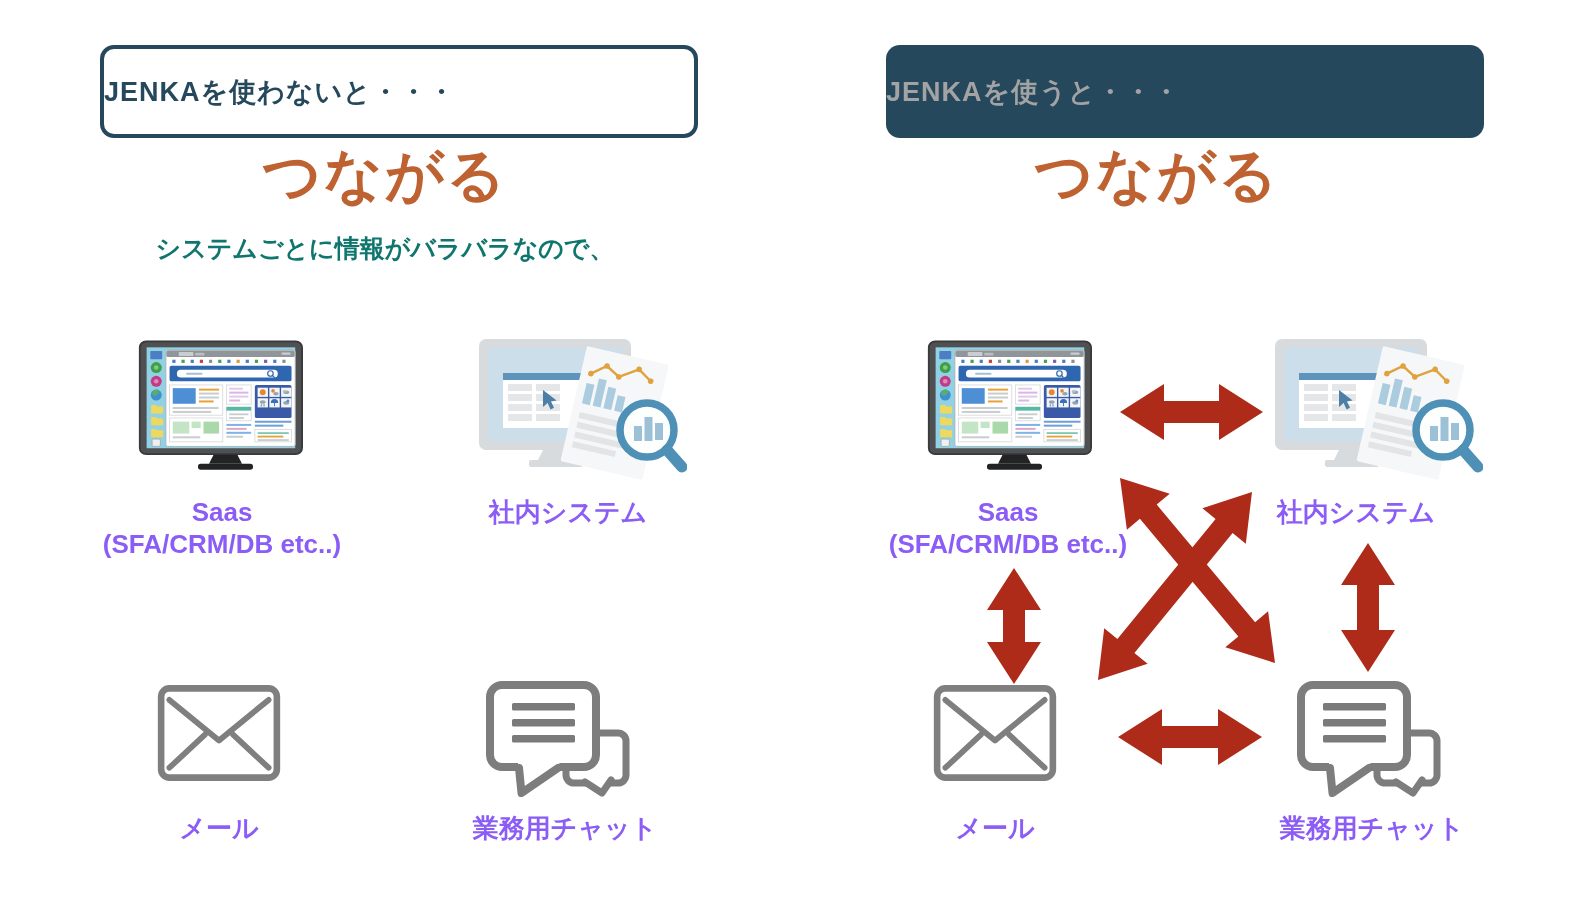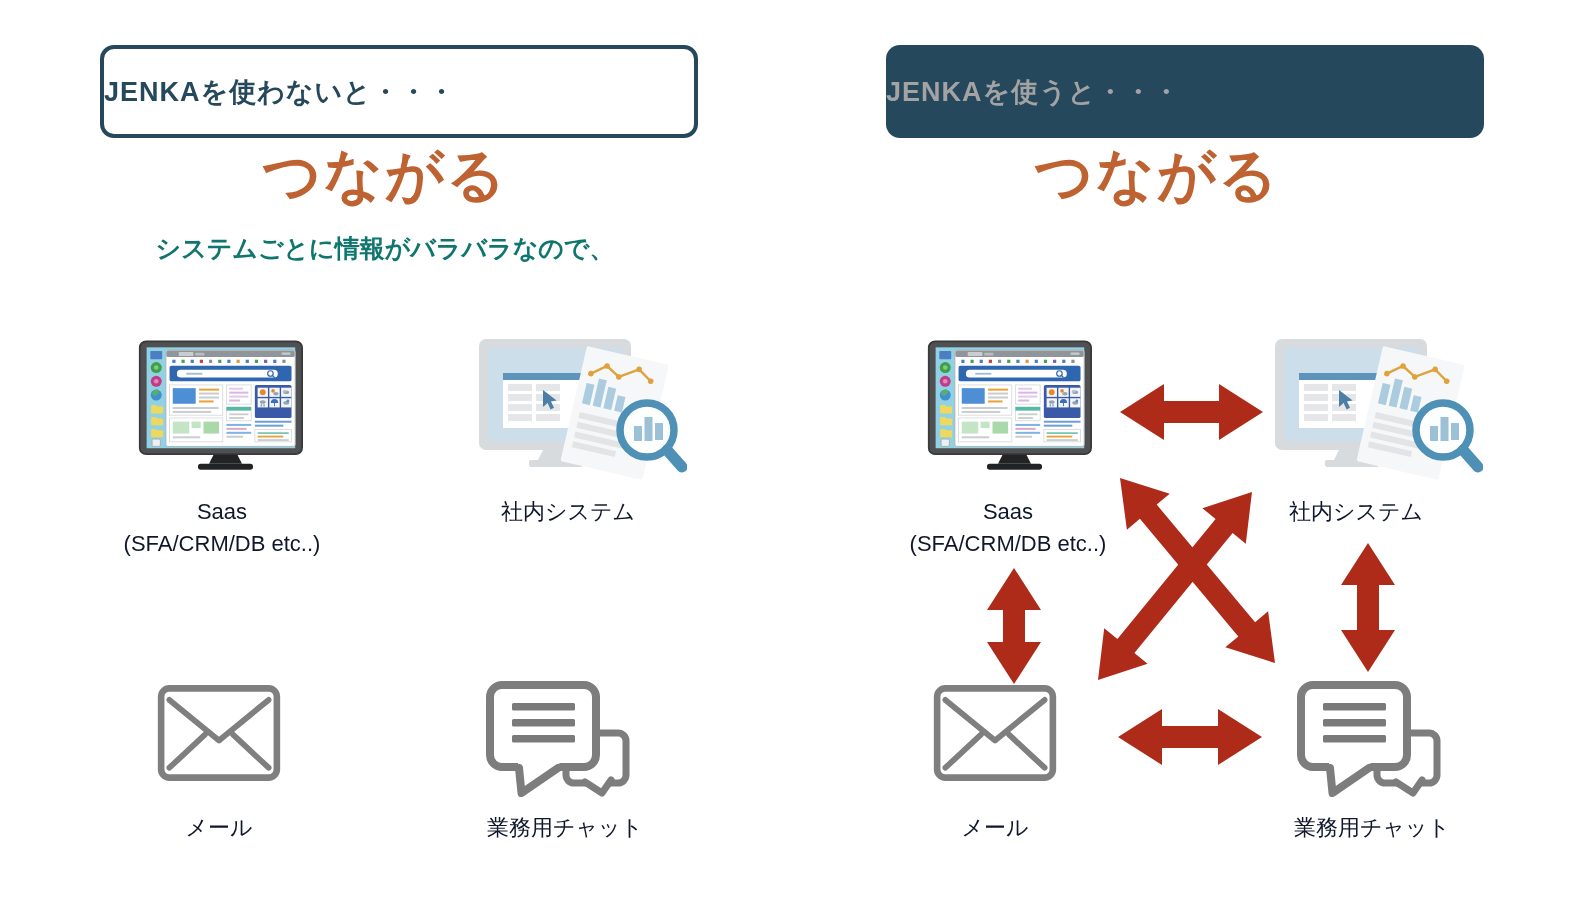"Saas" .item-label { color: #0f172a -> #8b5cf6; font-size: 22px -> 26px; font-weight: 400 -> 700 }
